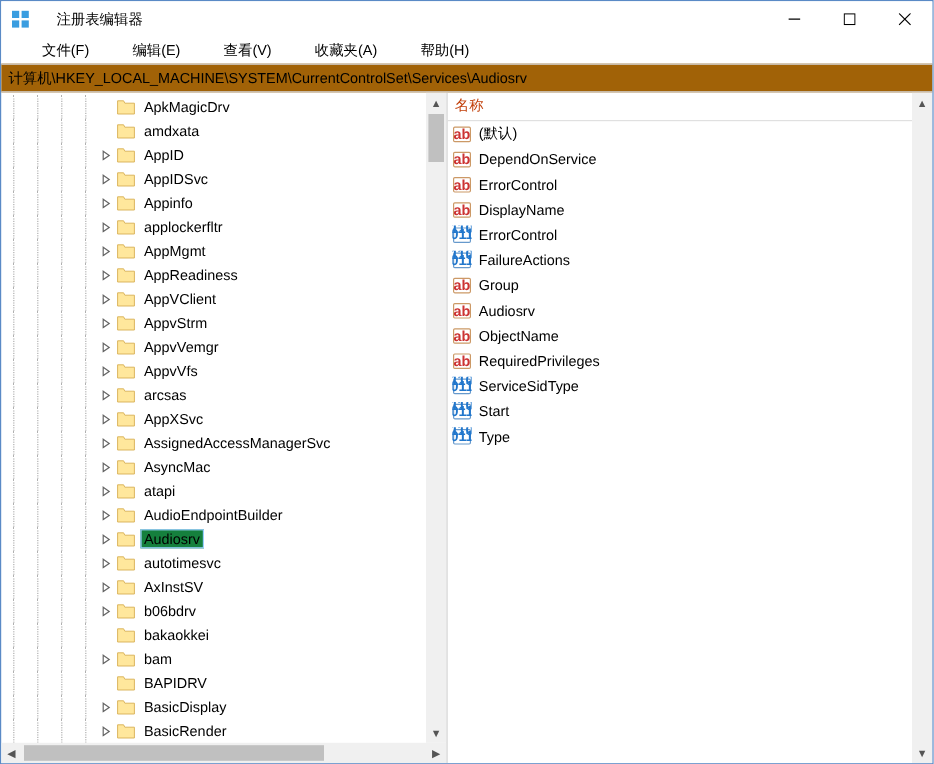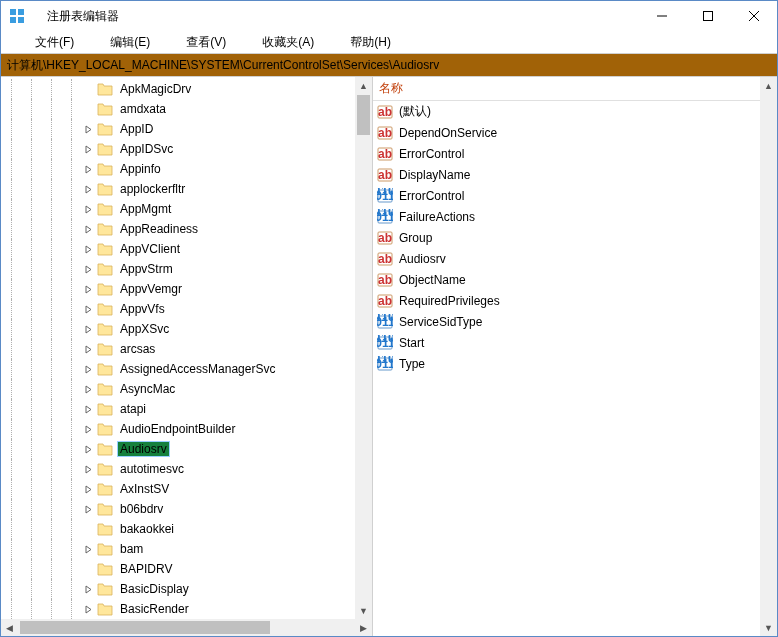"AppXSvc" div.tree-row { order: before "arcsas" -> after "arcsas" }
